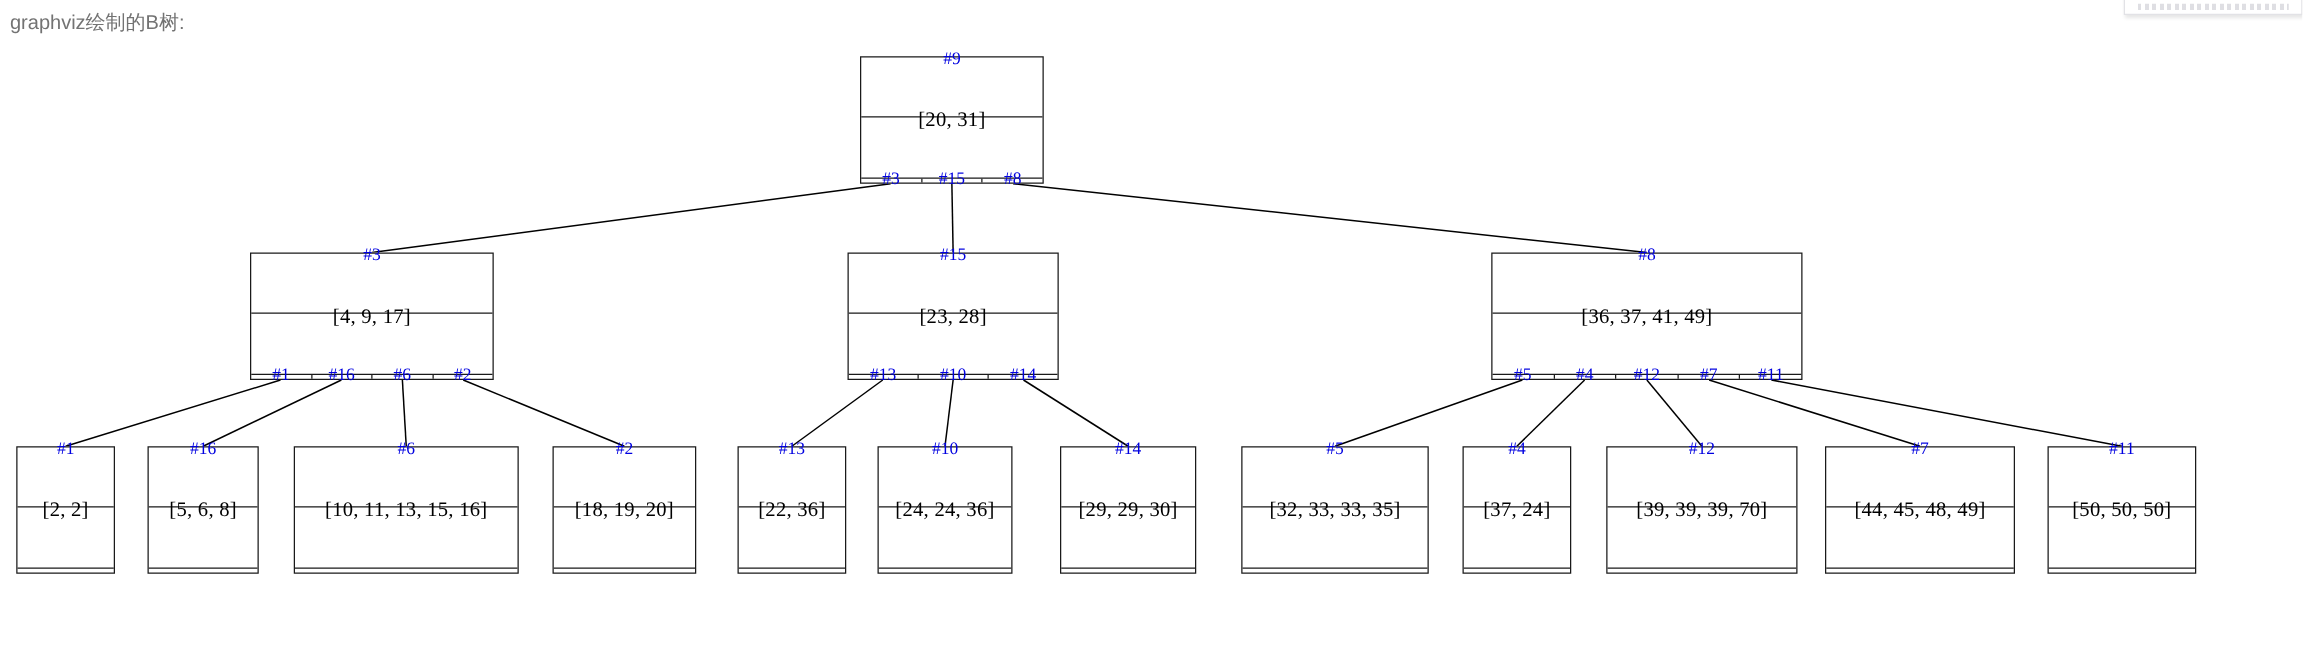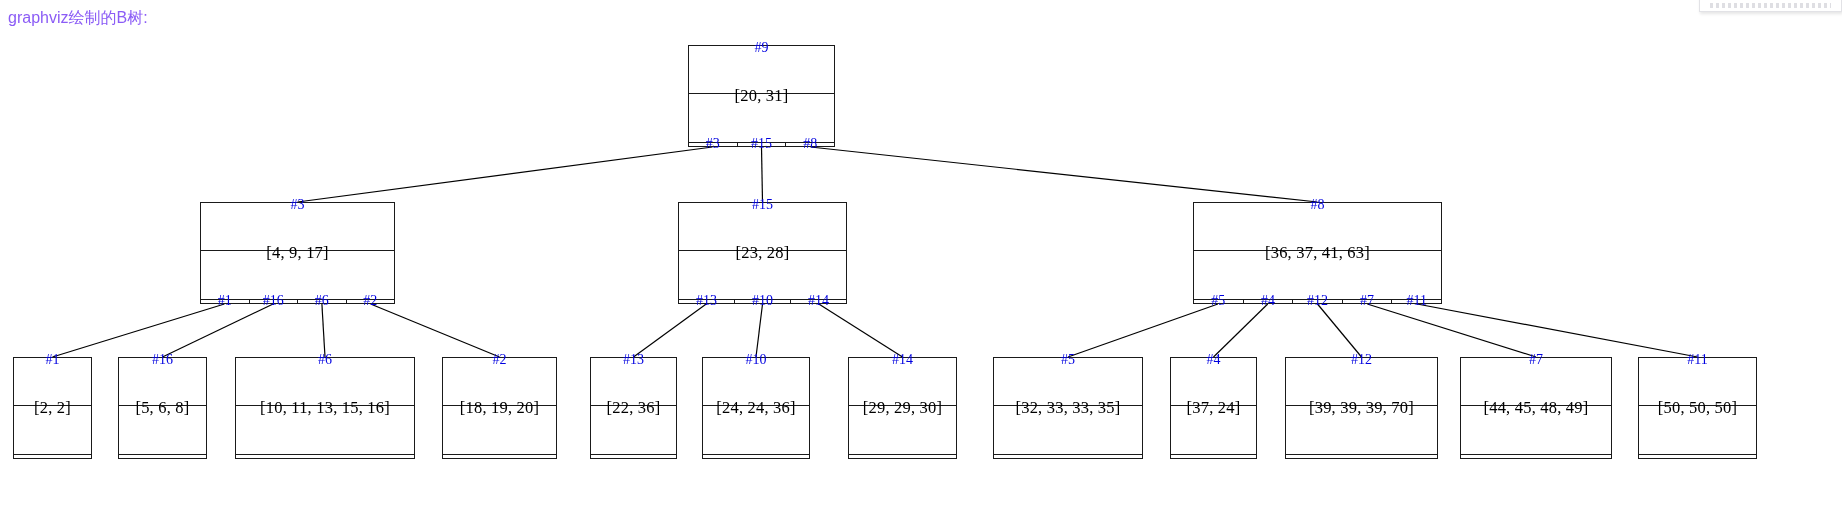"graphviz绘制的B树:" .heading { color: #8b5cf6 -> #737373 }
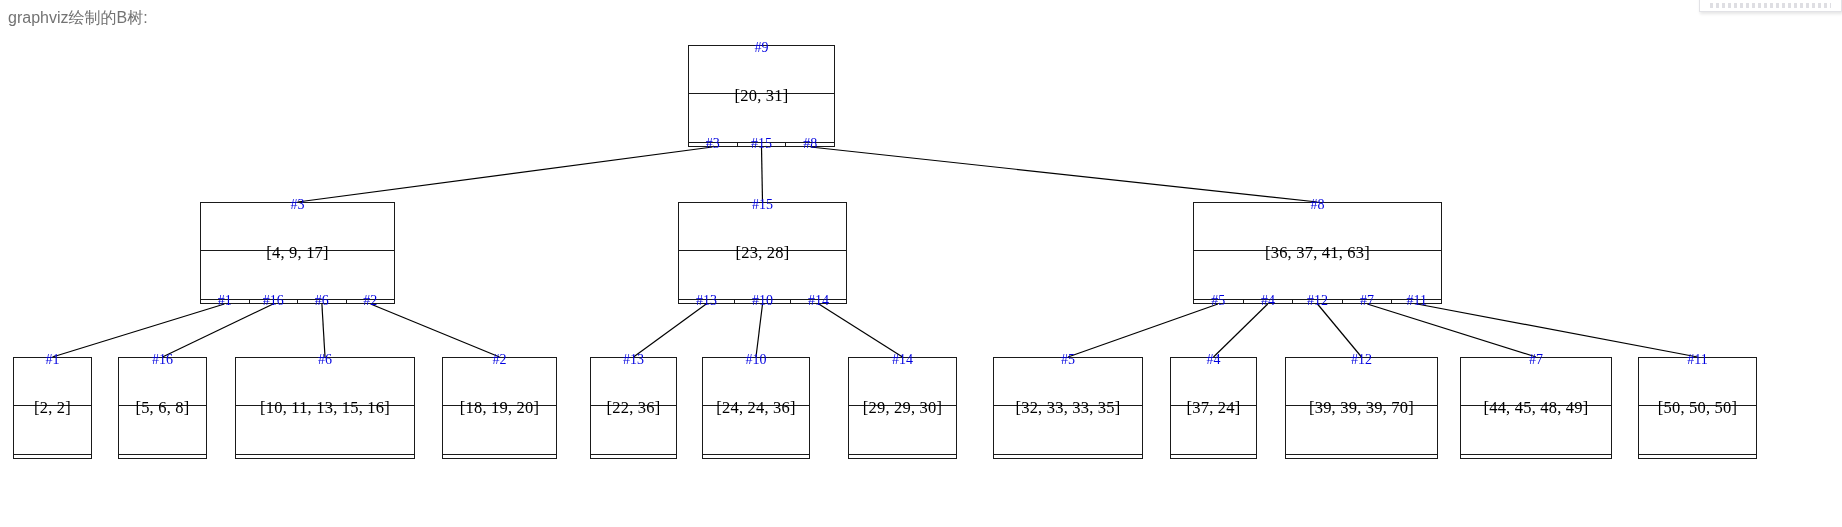"[36, 37, 41, 63]" div.row { text: 63 -> 49 }
